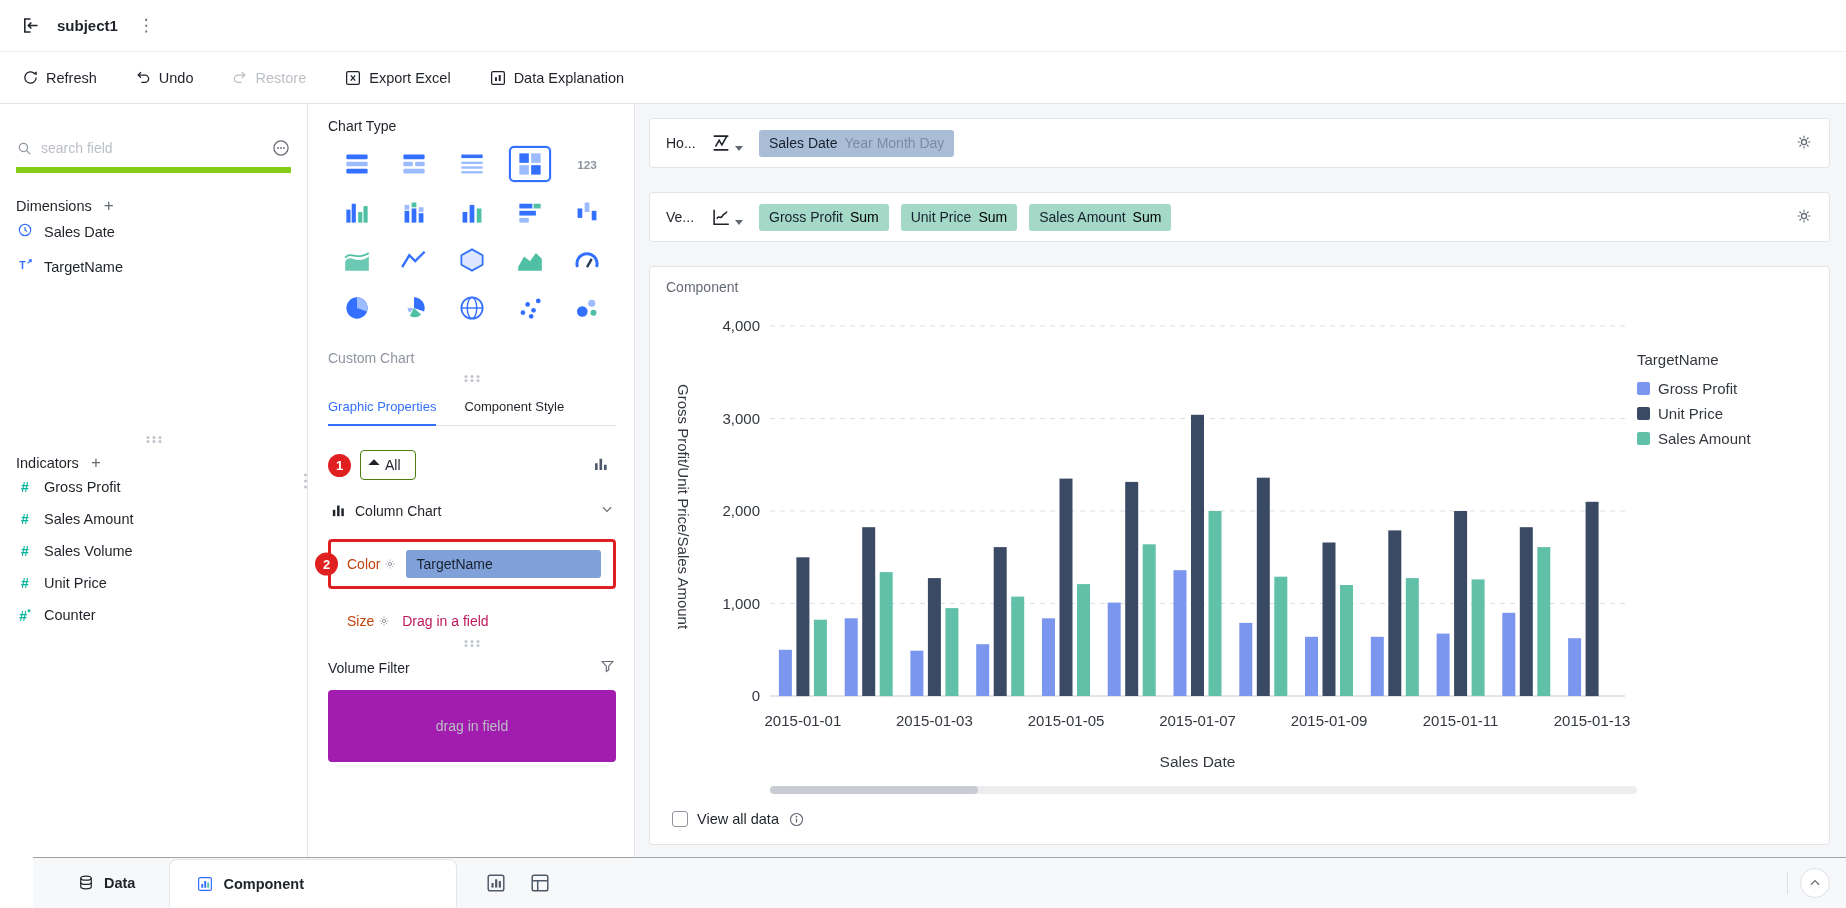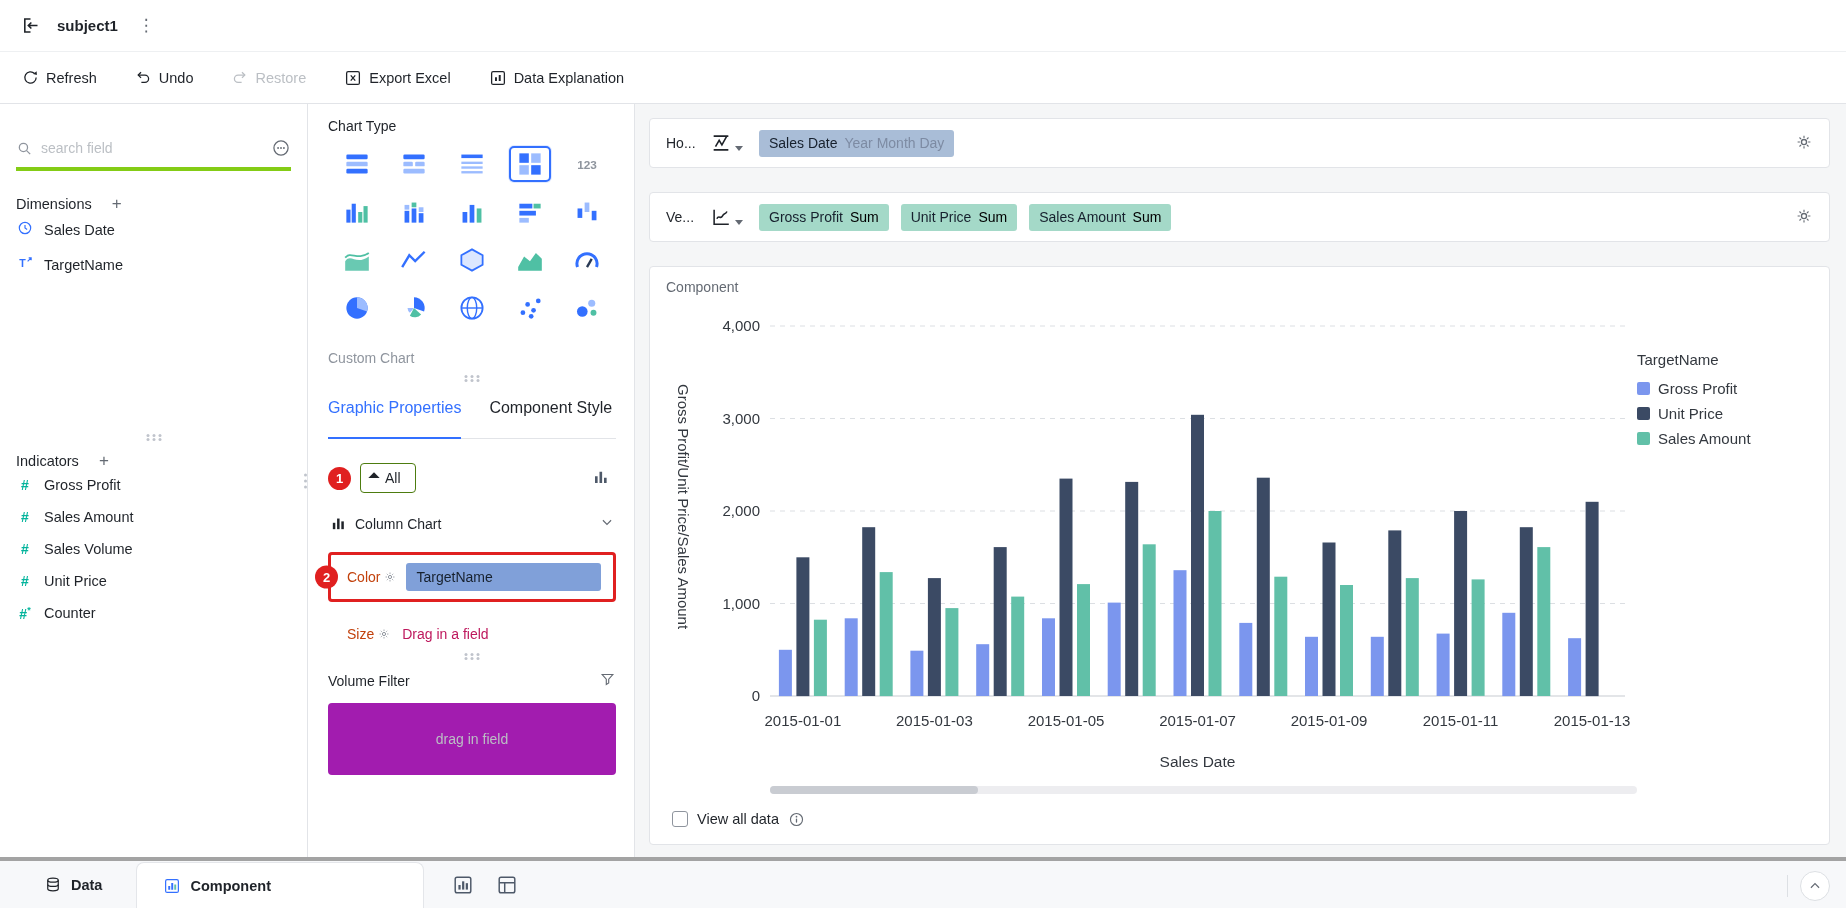"search field" .search-row { border-bottom: 4px solid #84cc16 -> 6px solid #84cc16 }
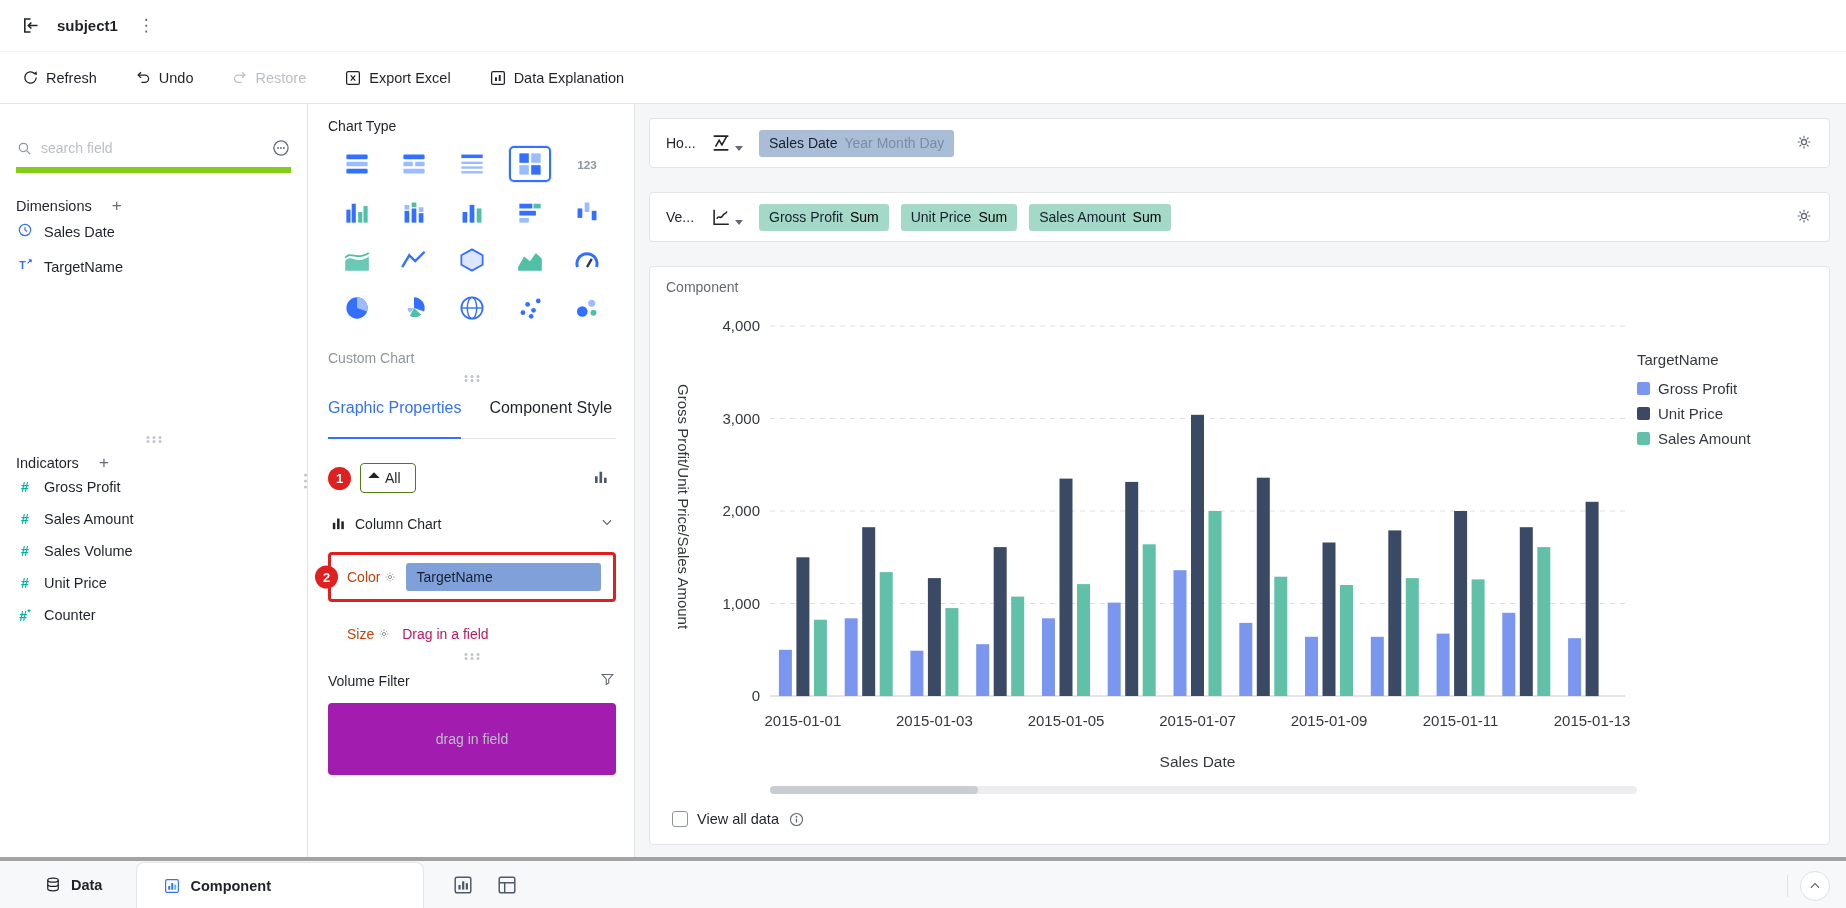"Dimensions" .section-head { gap: 20px -> 12px }
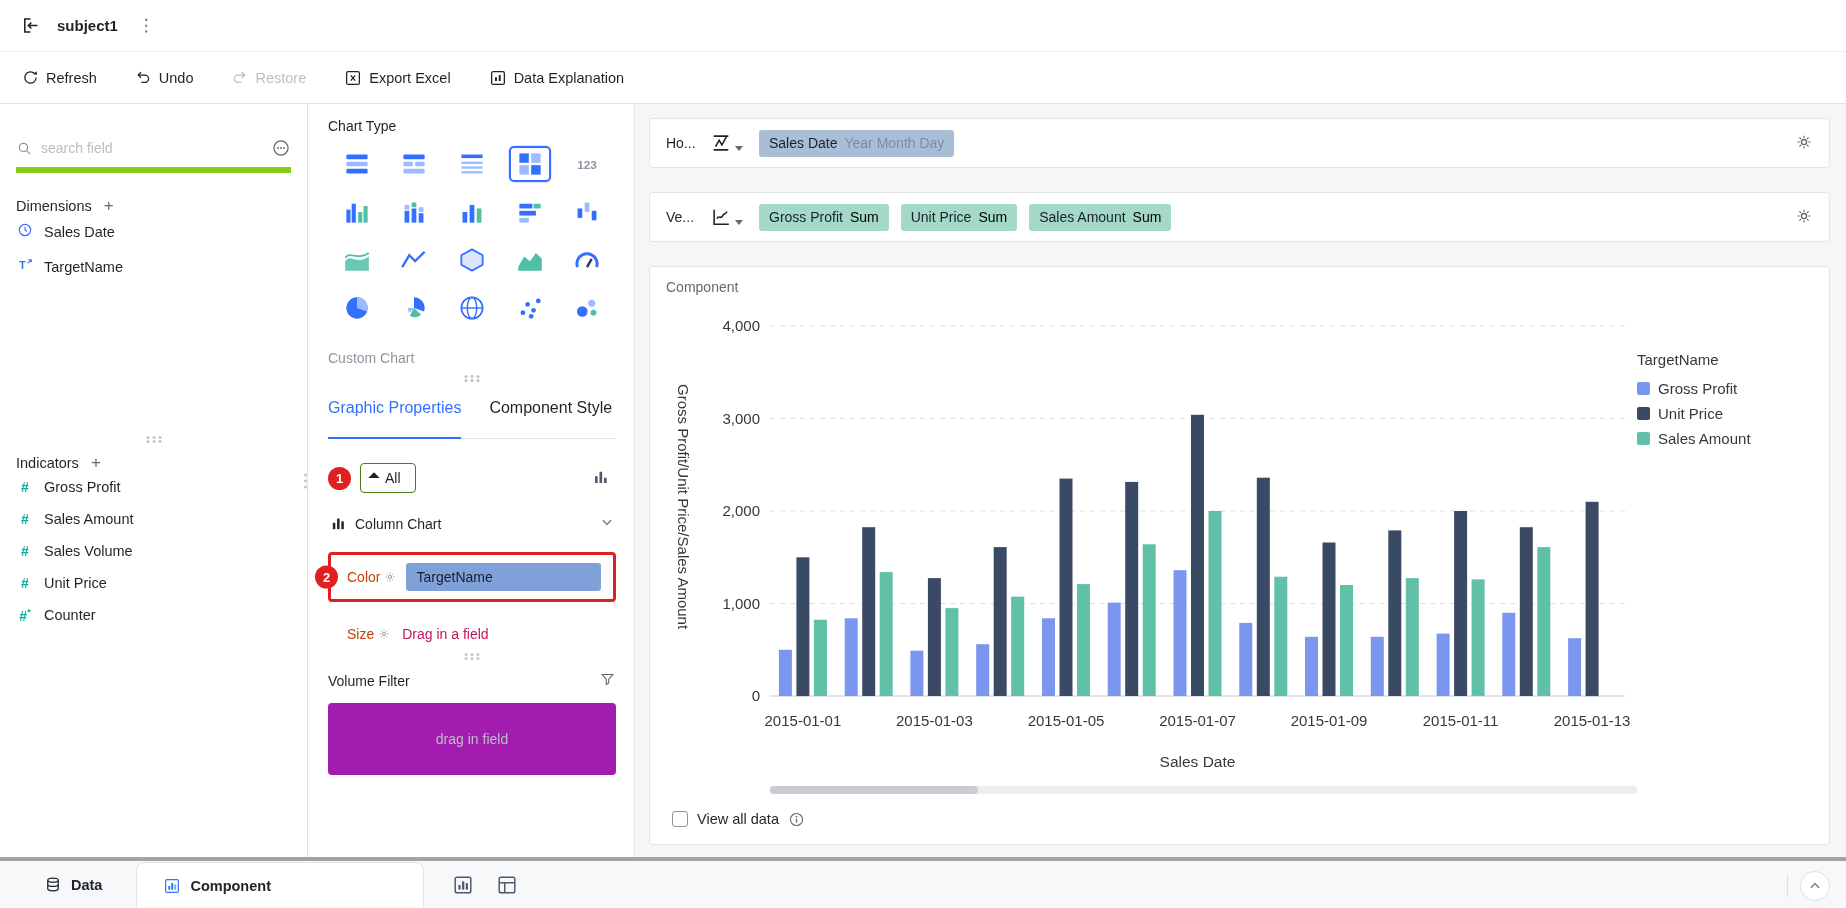"Graphic Properties" .ptab { font-size: 16px -> 13px; padding-bottom: 20px -> 10px }
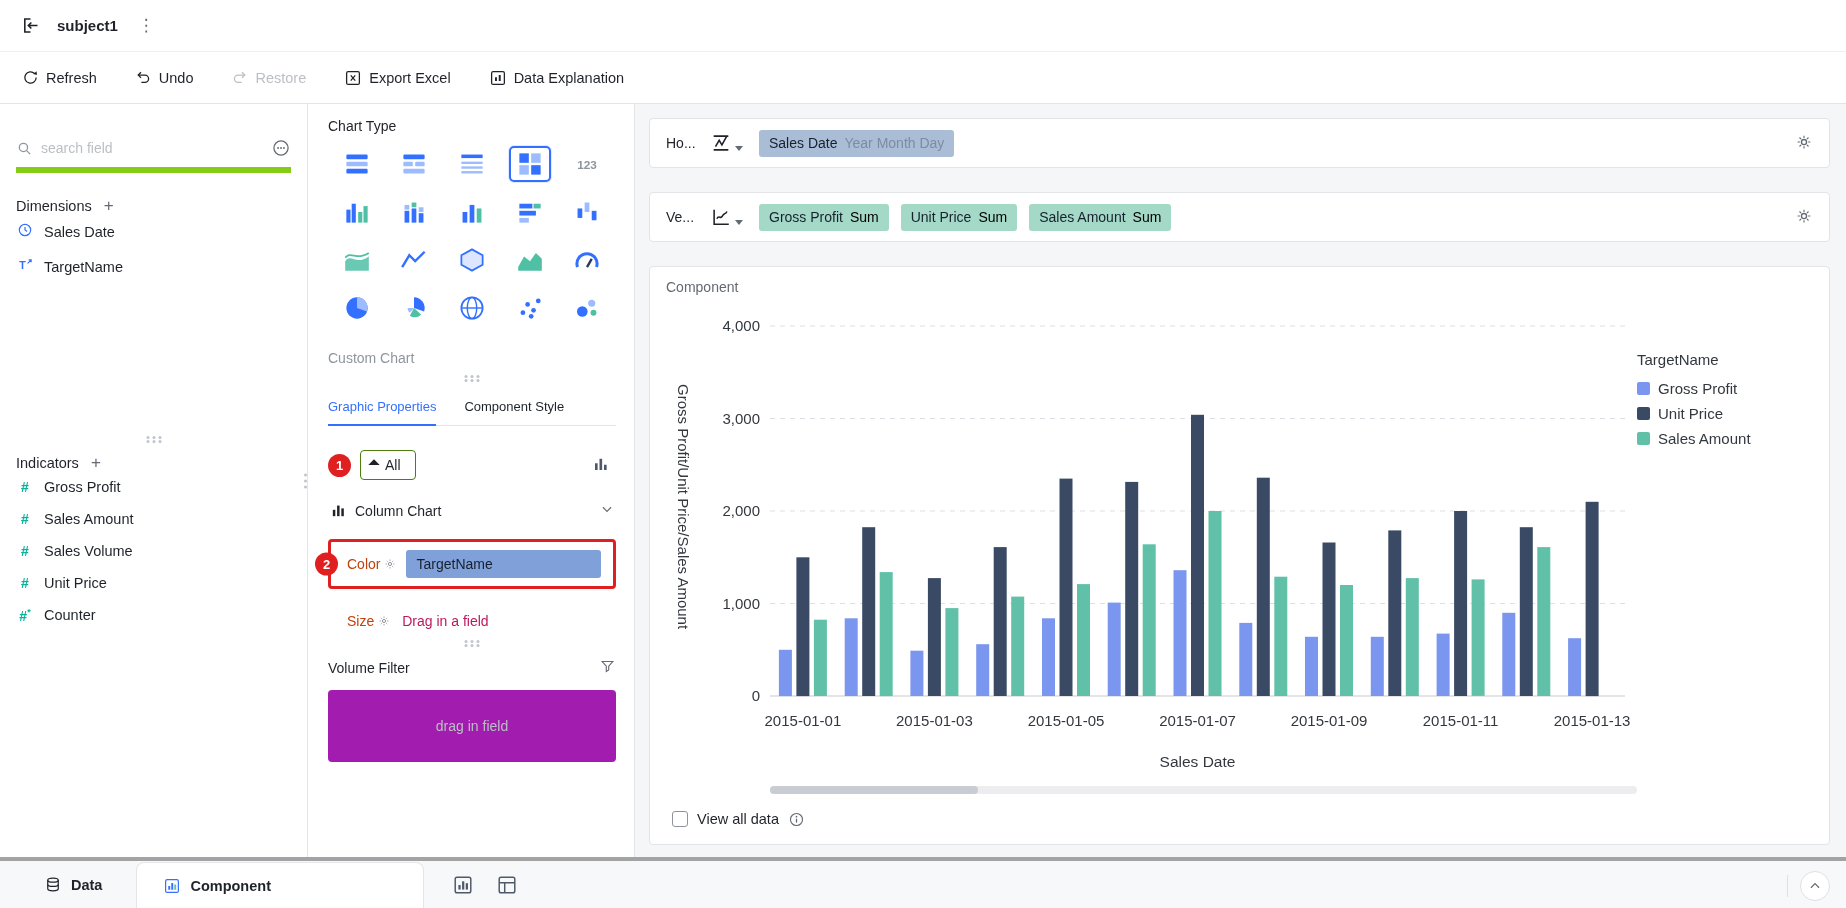"Data" .bottombar { border-top: 4px solid #a3a3a3 -> 1px solid #a3a3a3; margin-left: none -> 33px }
